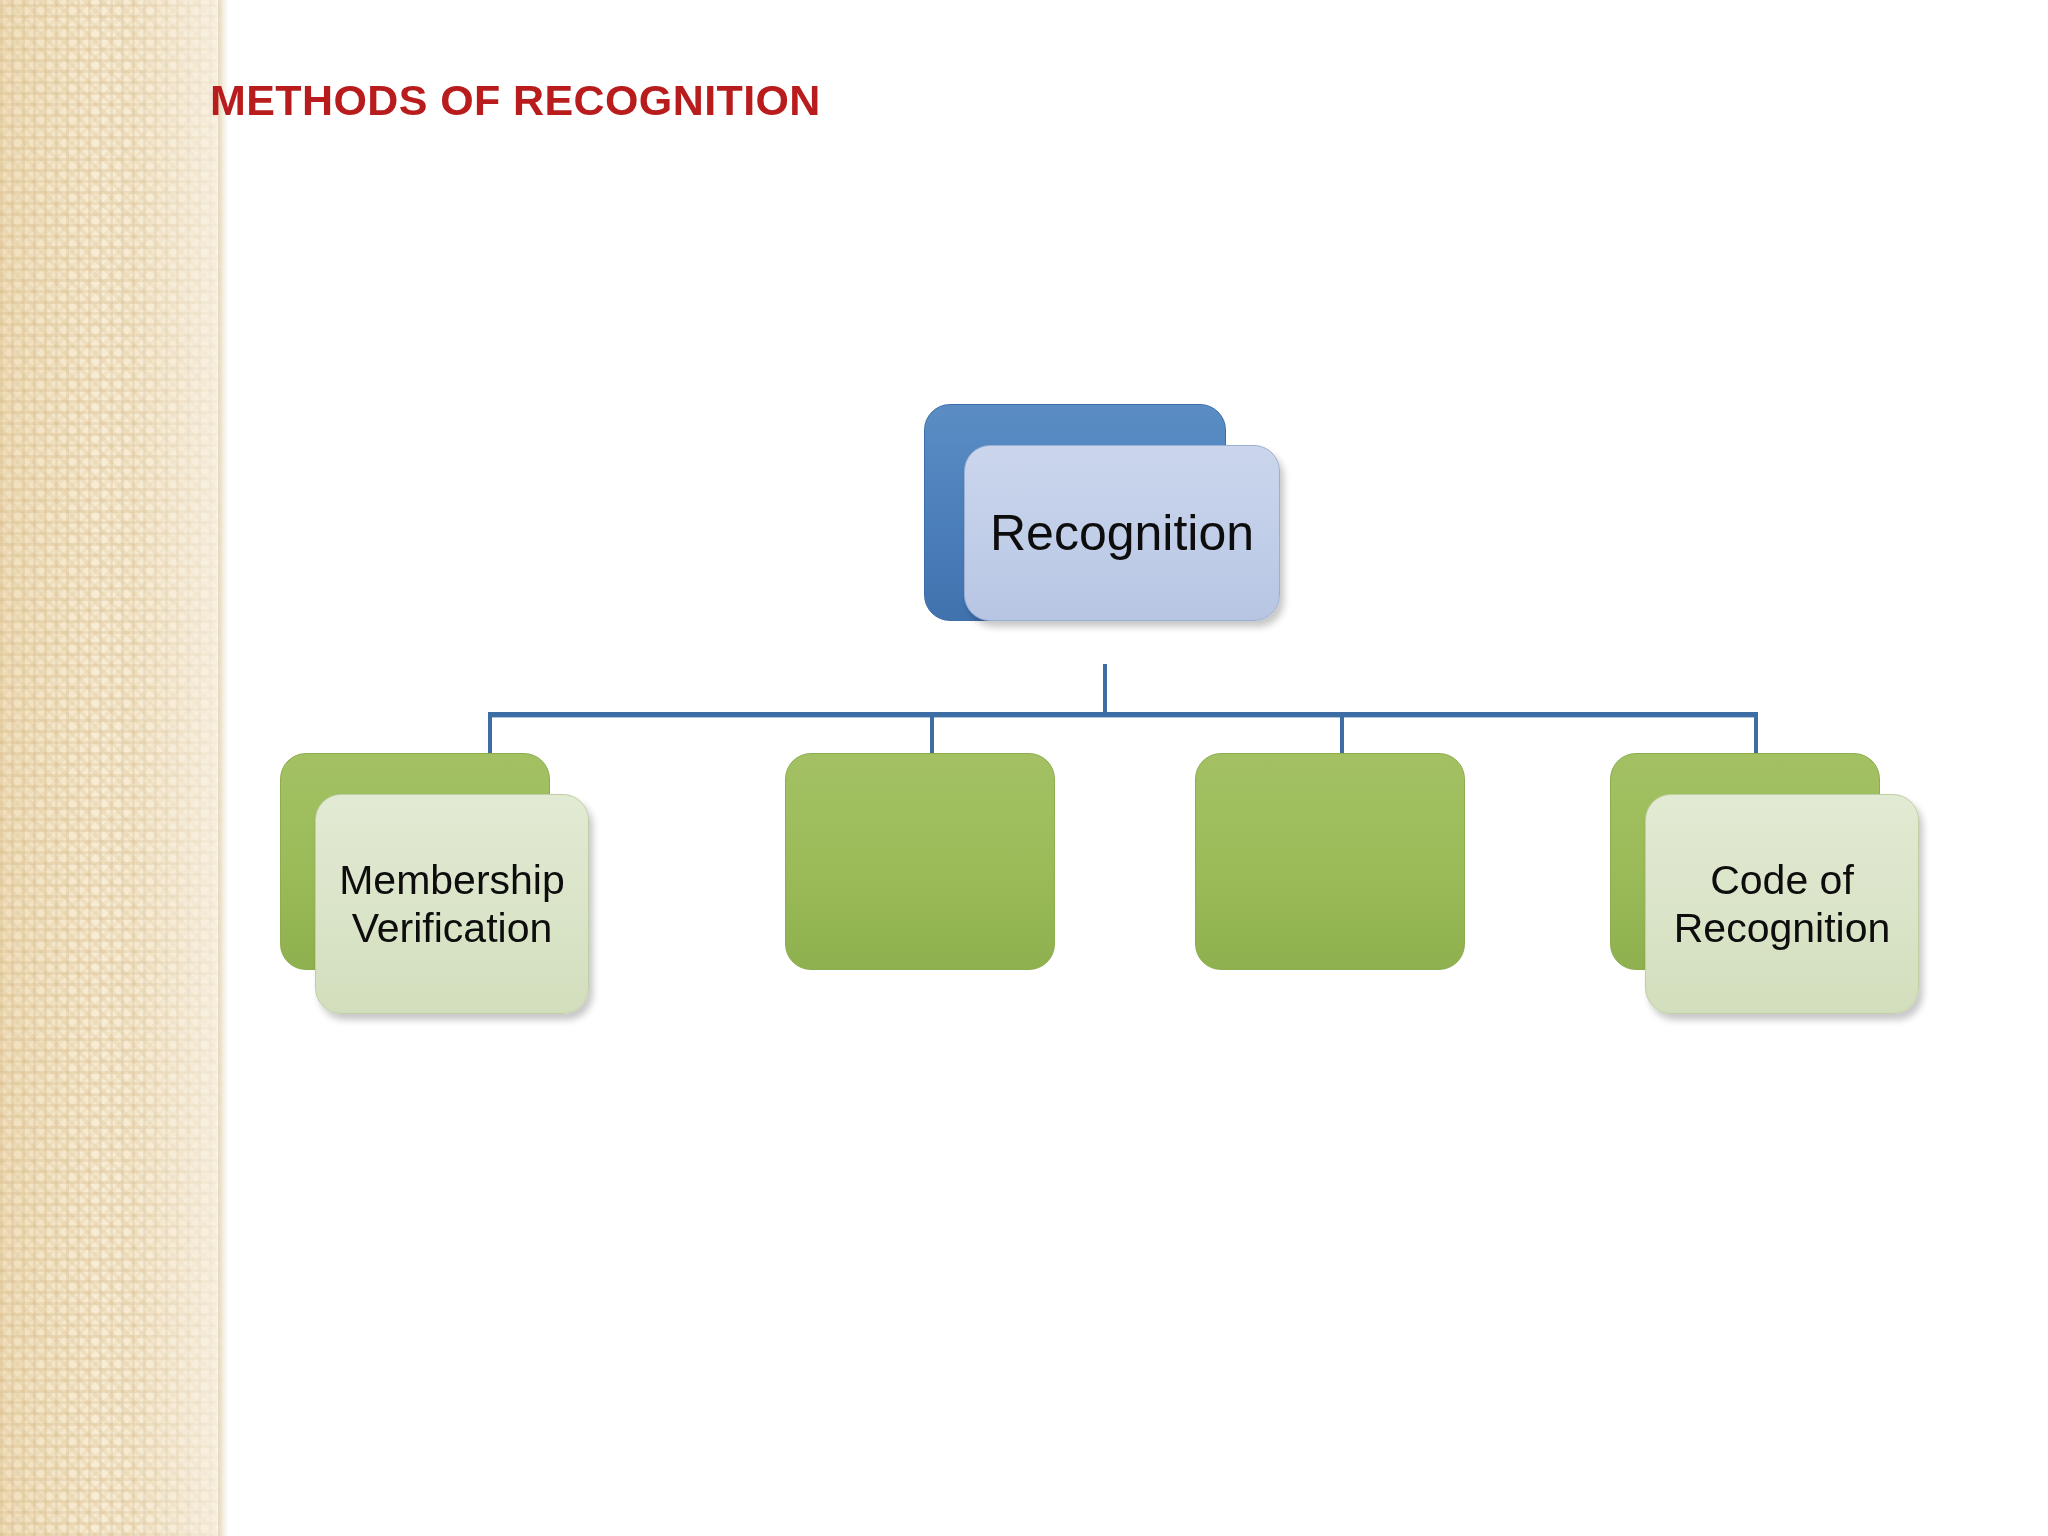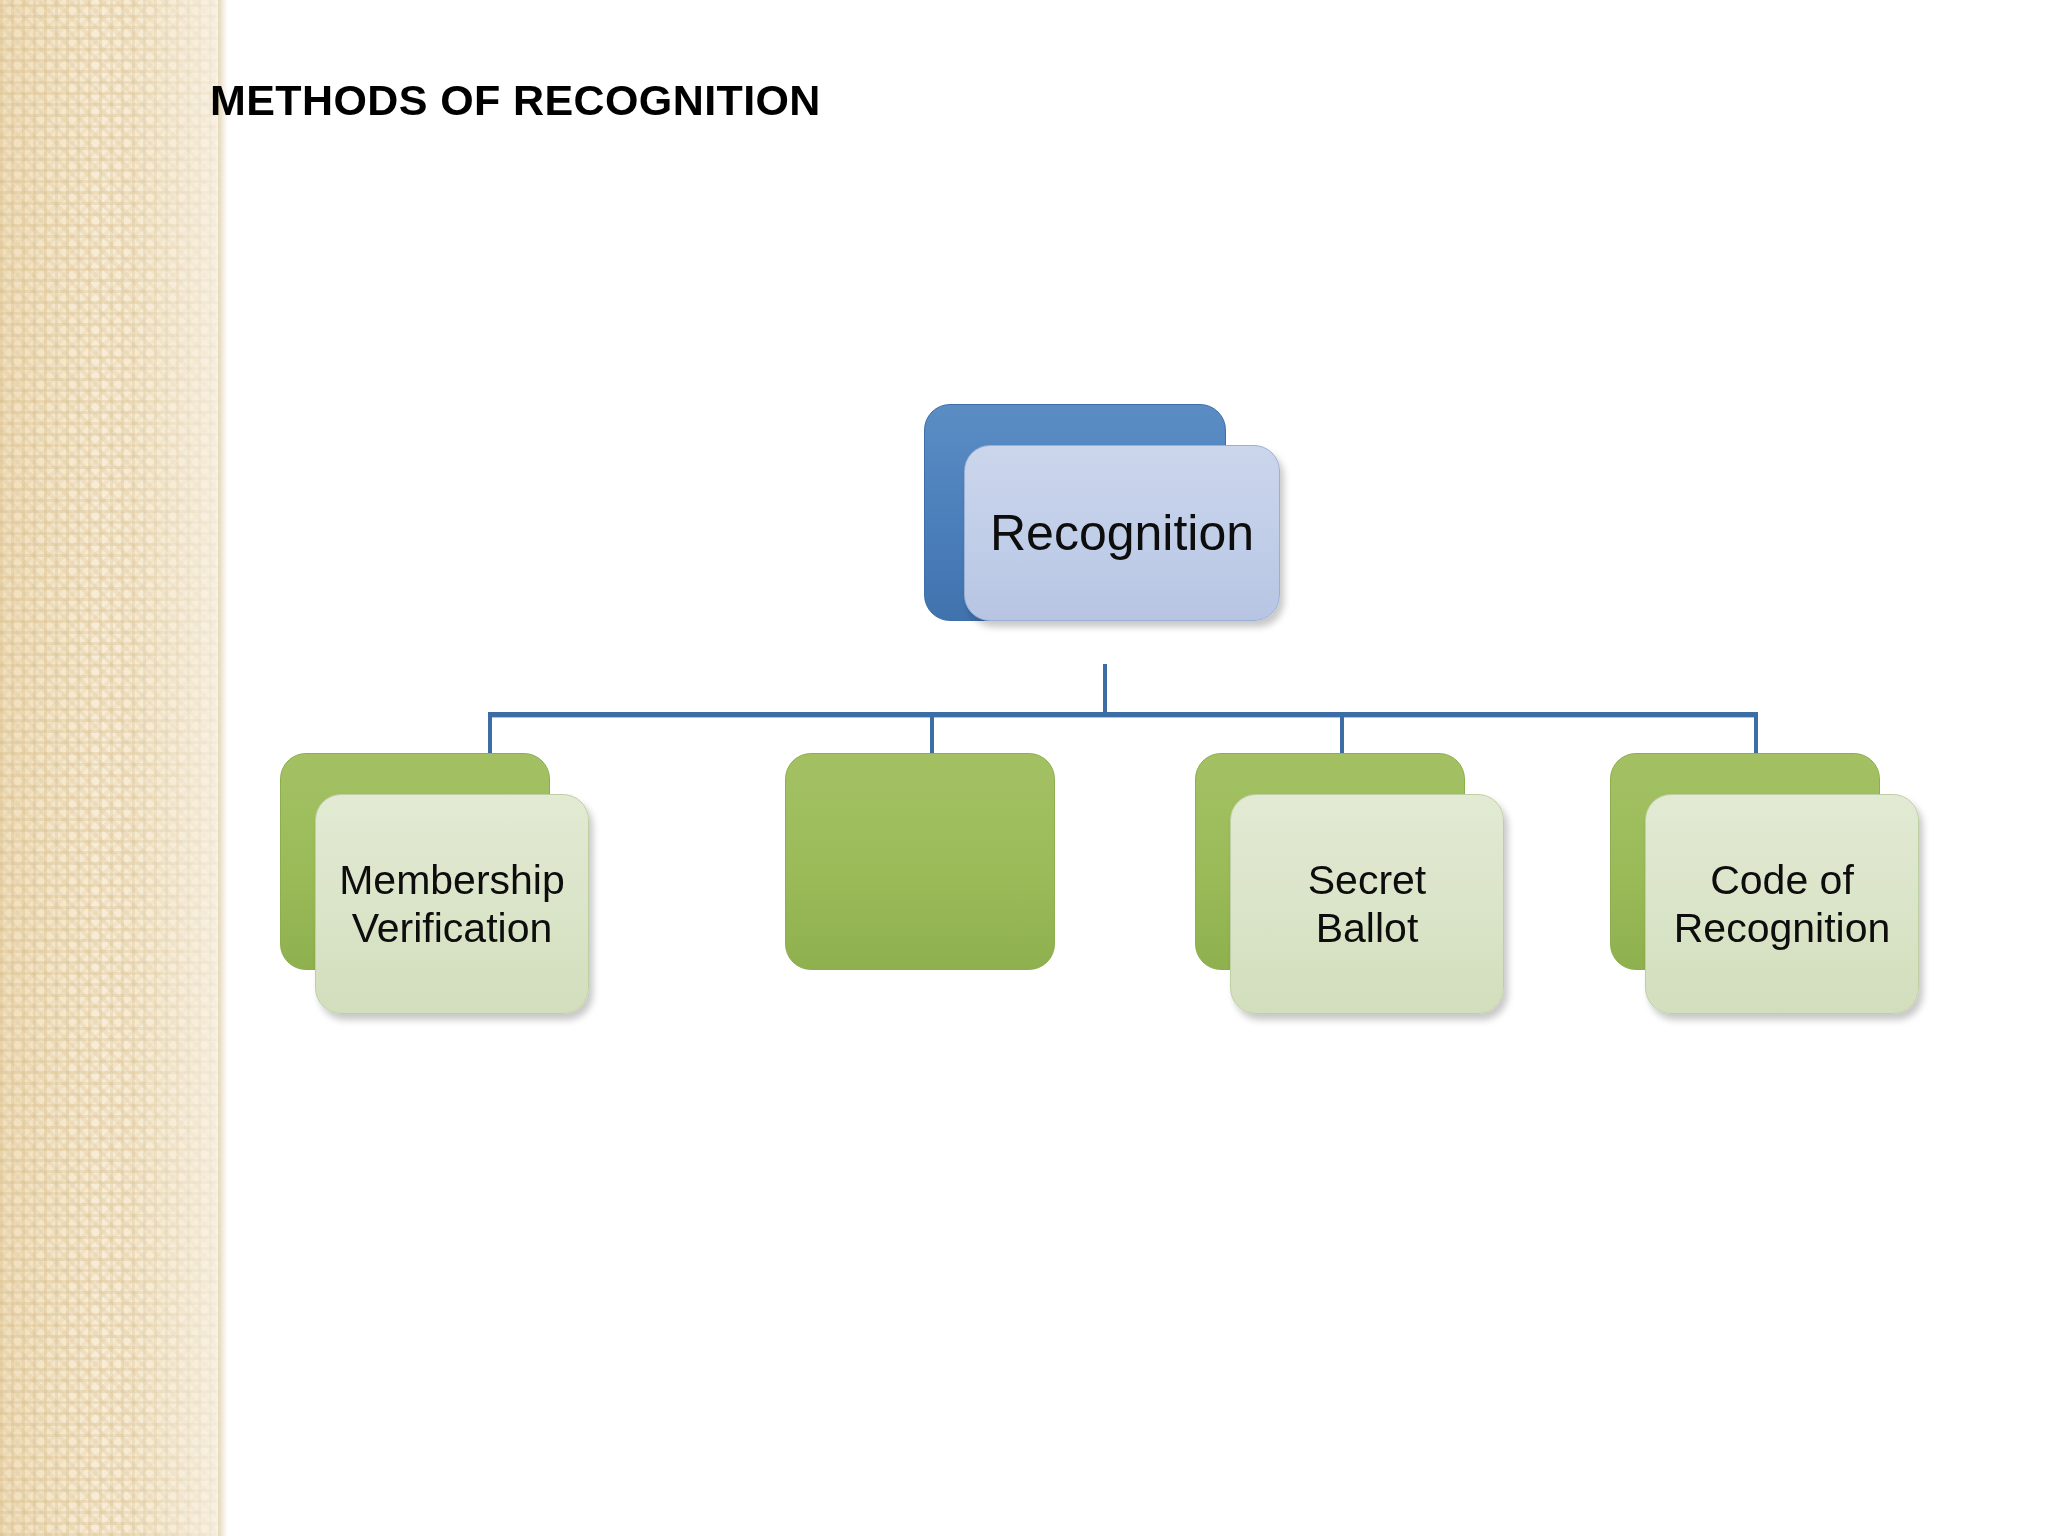"METHODS OF RECOGNITION" #page-title { color: #000000 -> #b91c1c }
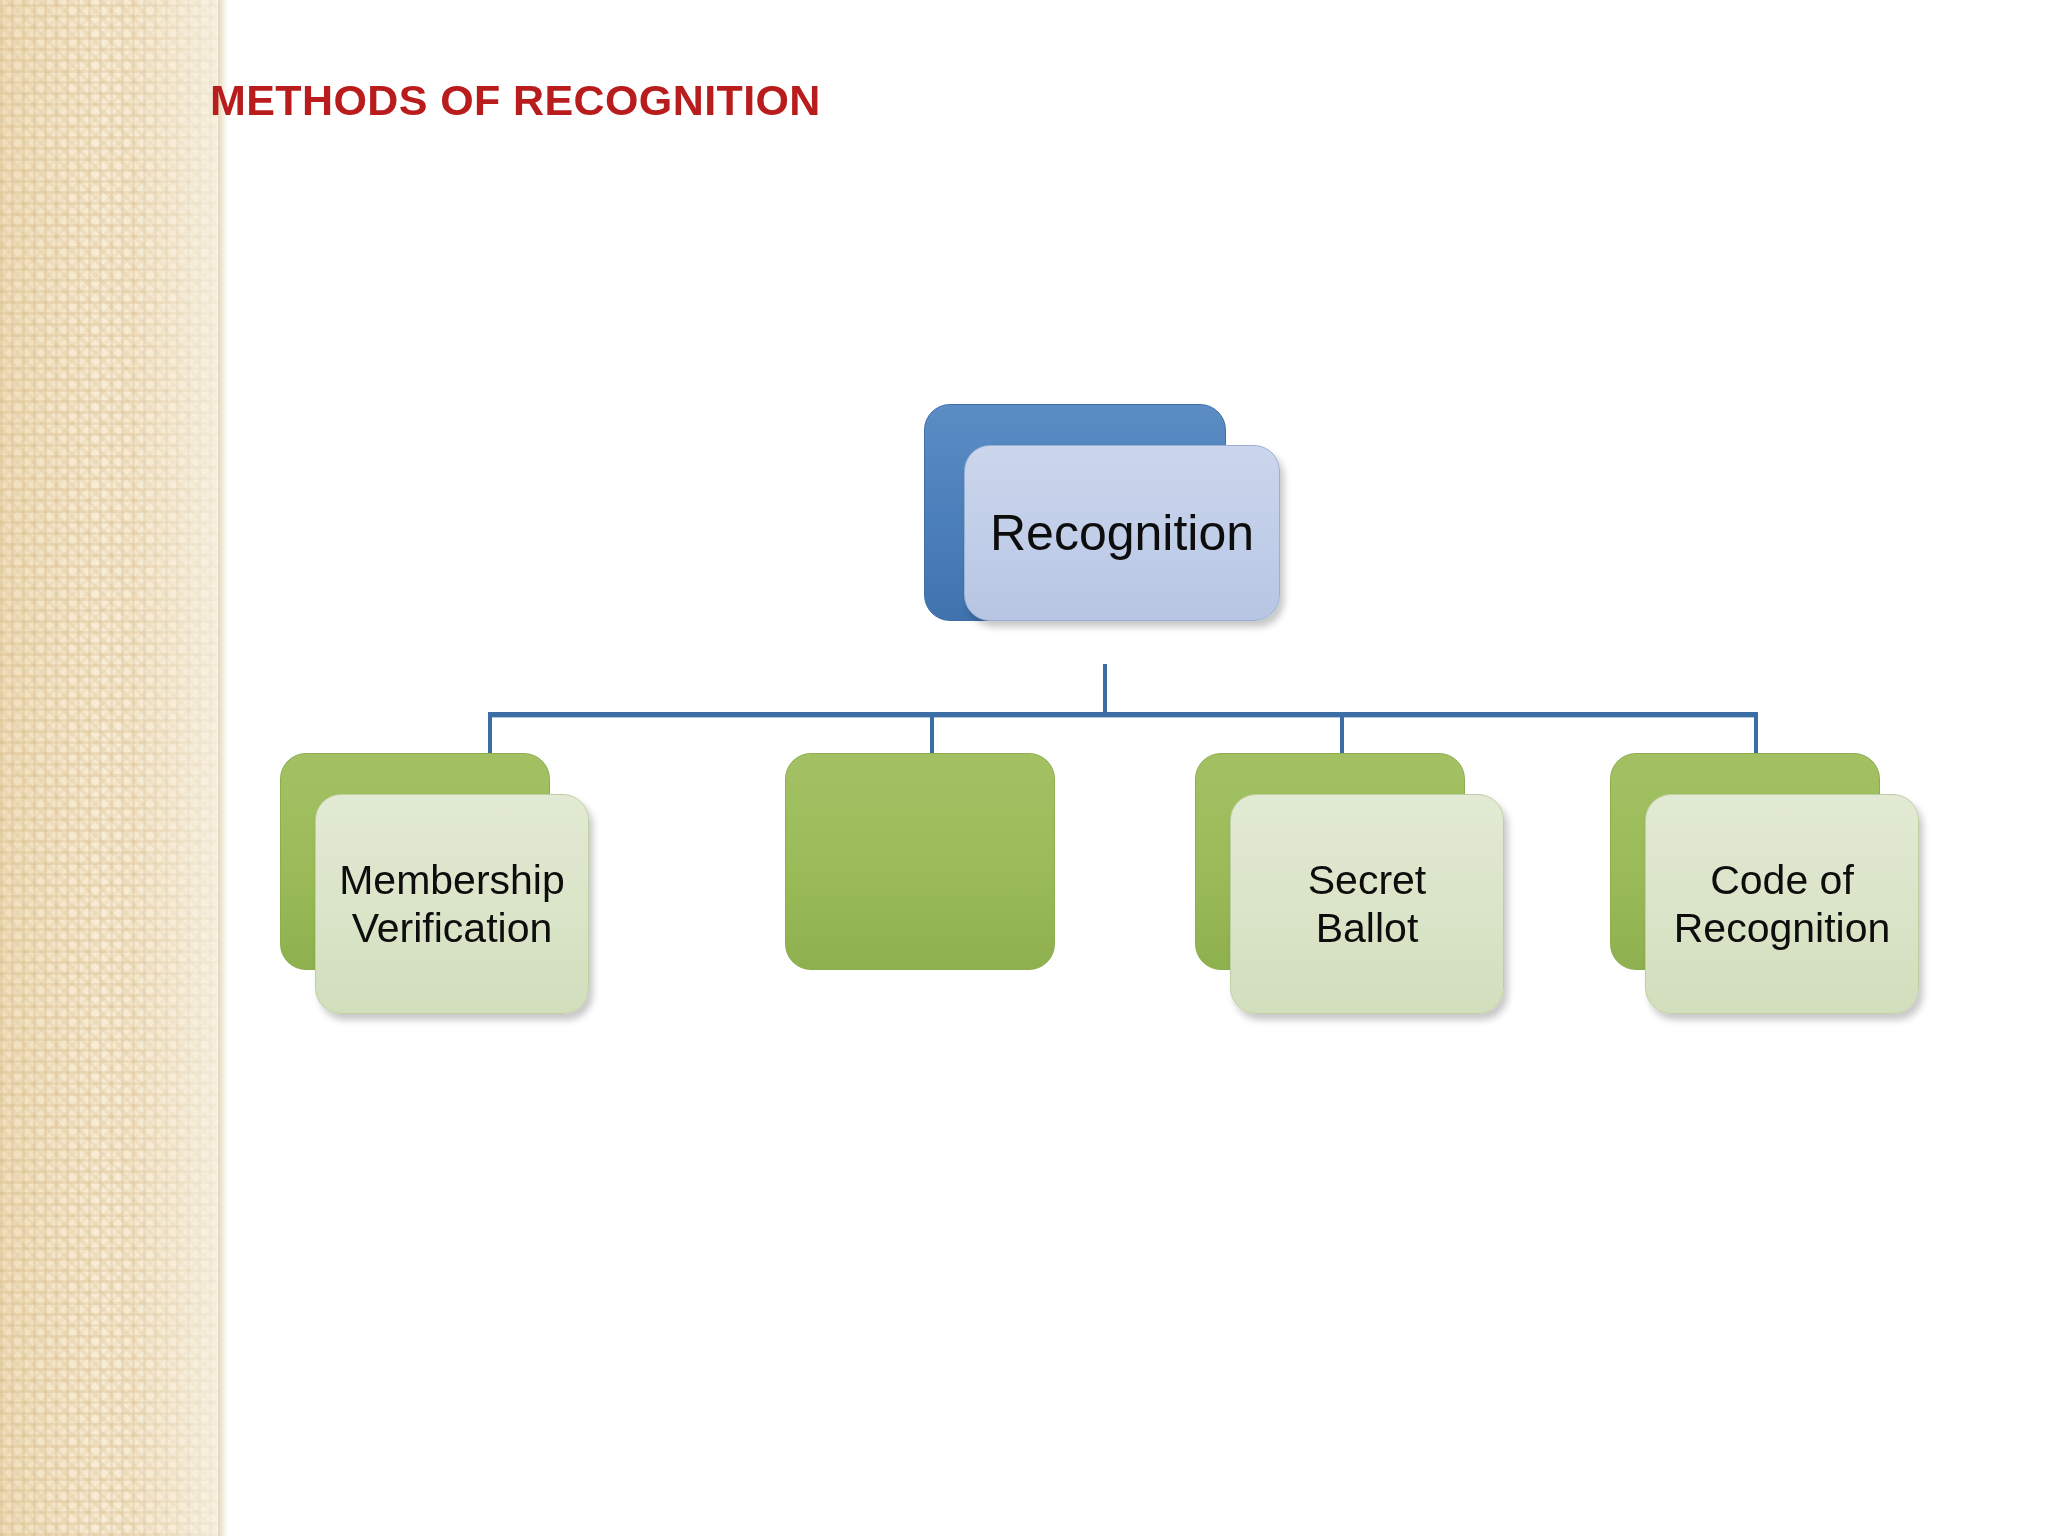"Secret" div.card-front { html: <div> <span> <span>Secret</span><br> <span>Ballot</span> </span> </div> -> none }
